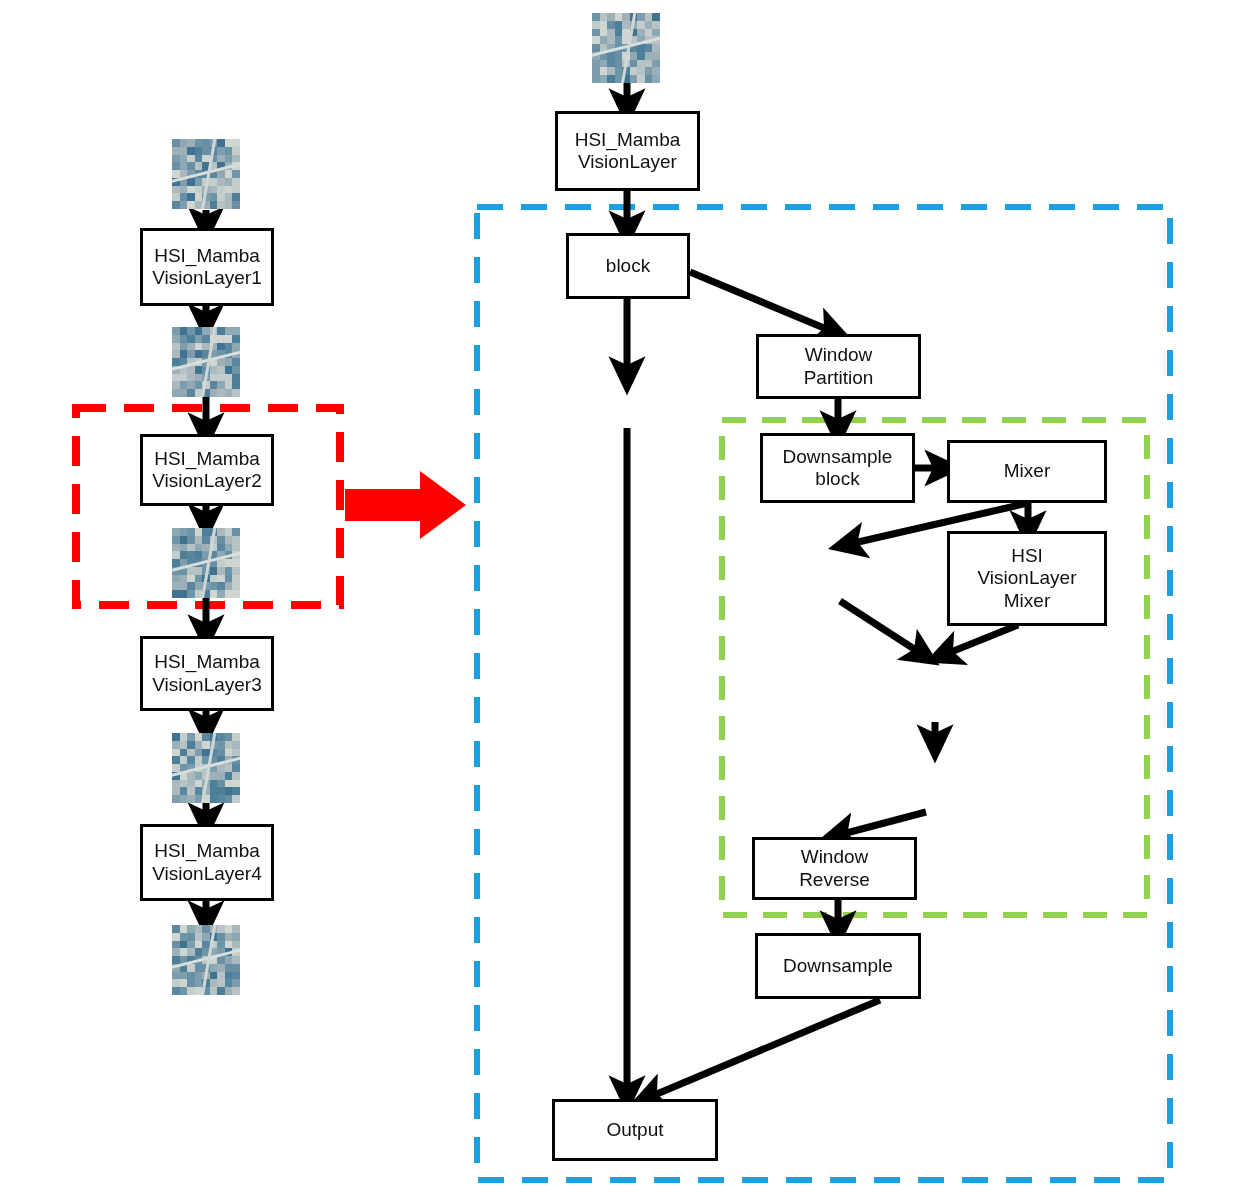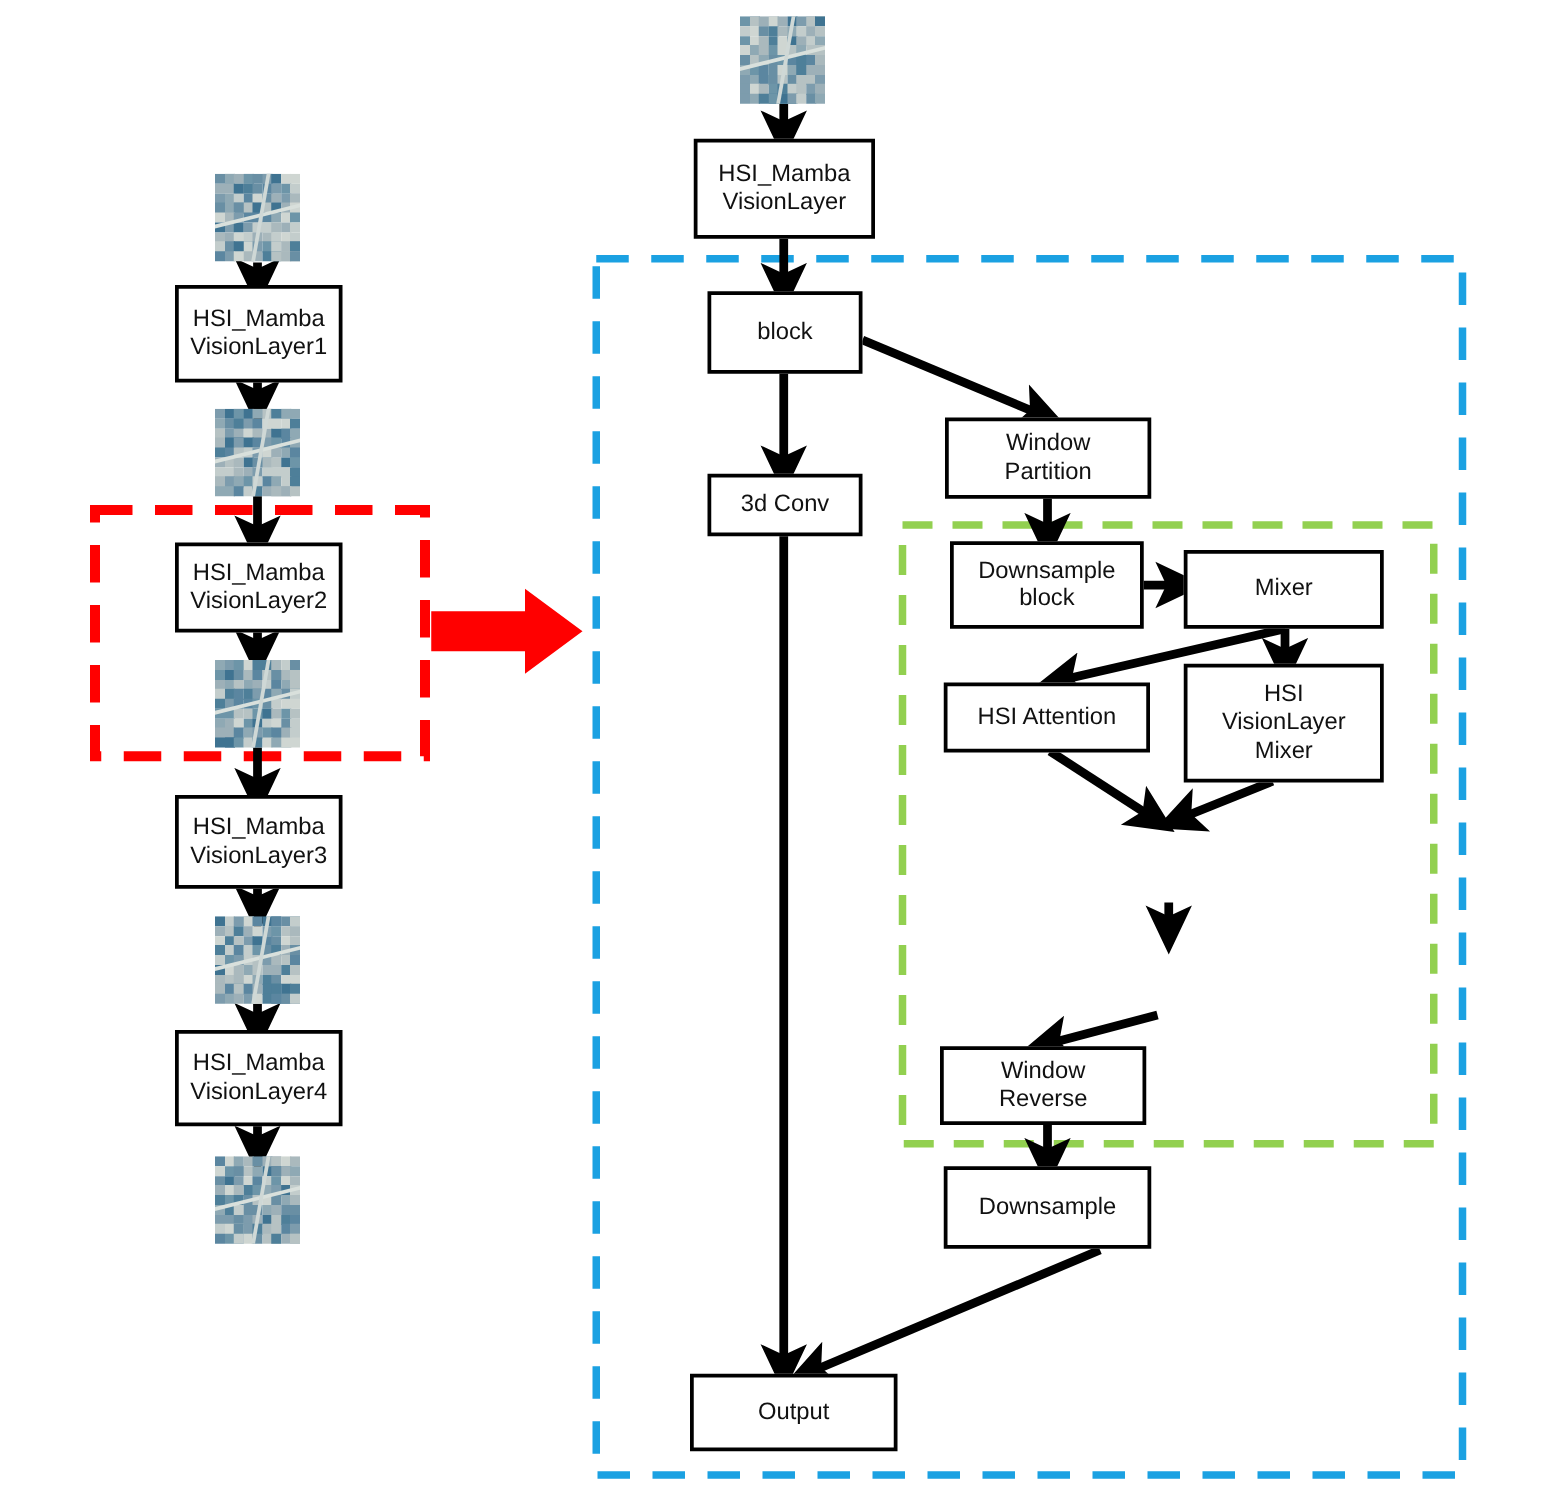"3d Conv" div.node { html: <div>3d Conv</div> -> none }
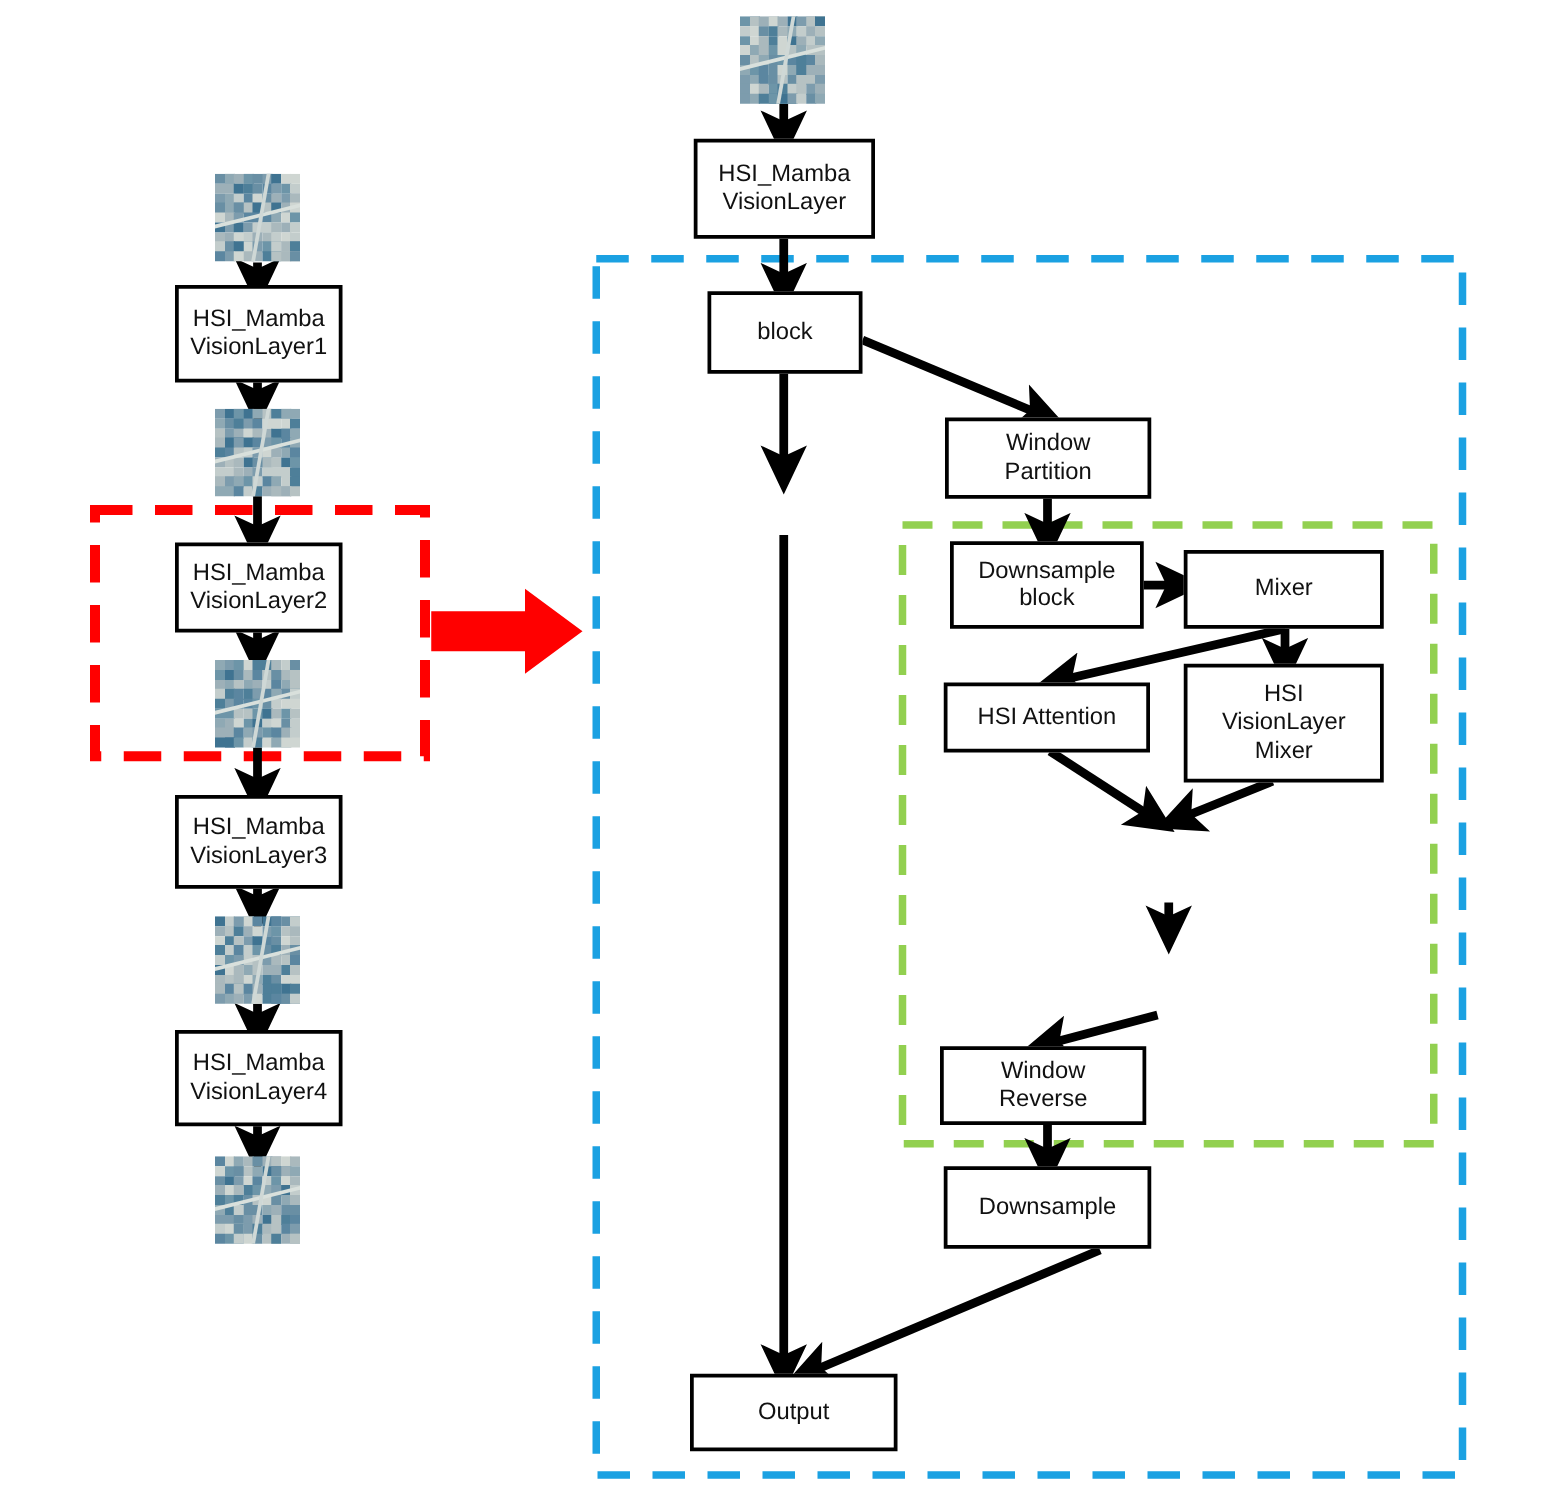"HSI Attention" div.node { html: <div>HSI Attention</div> -> none }
